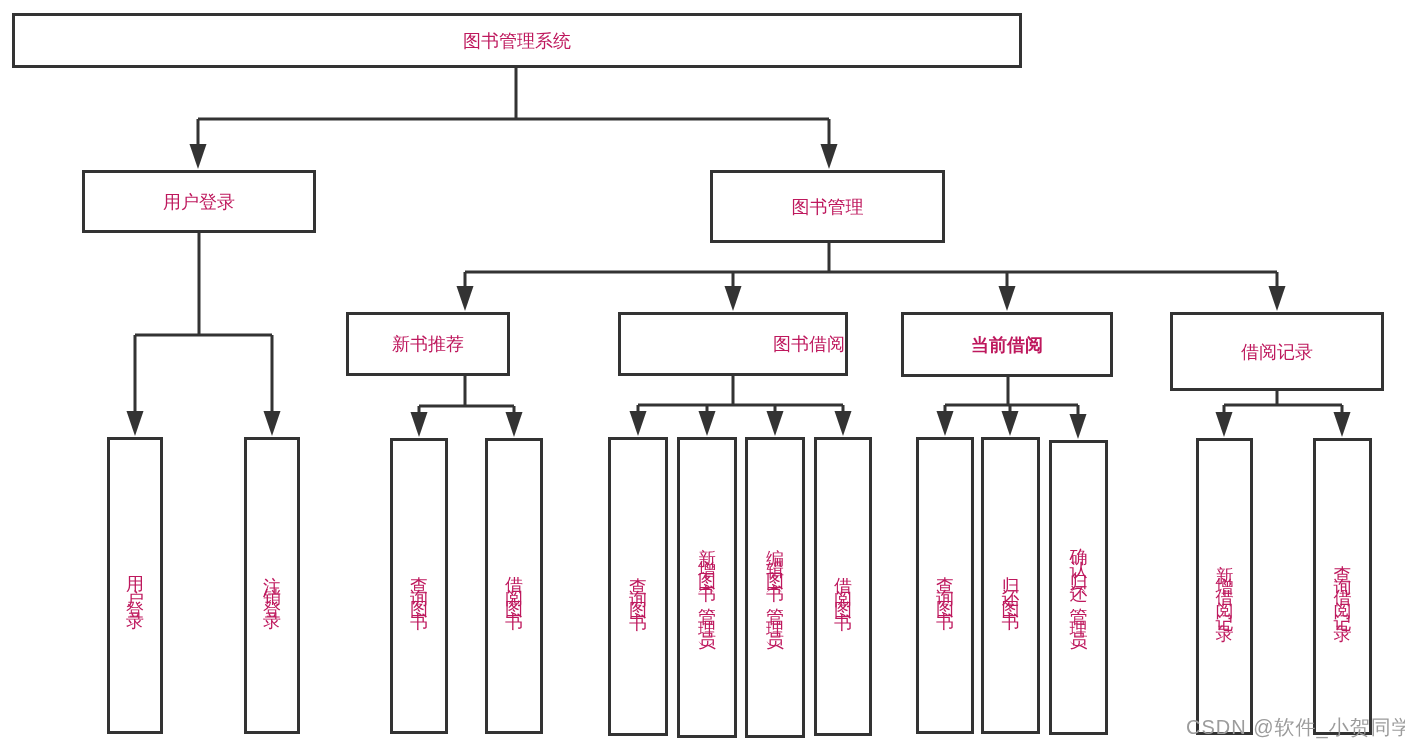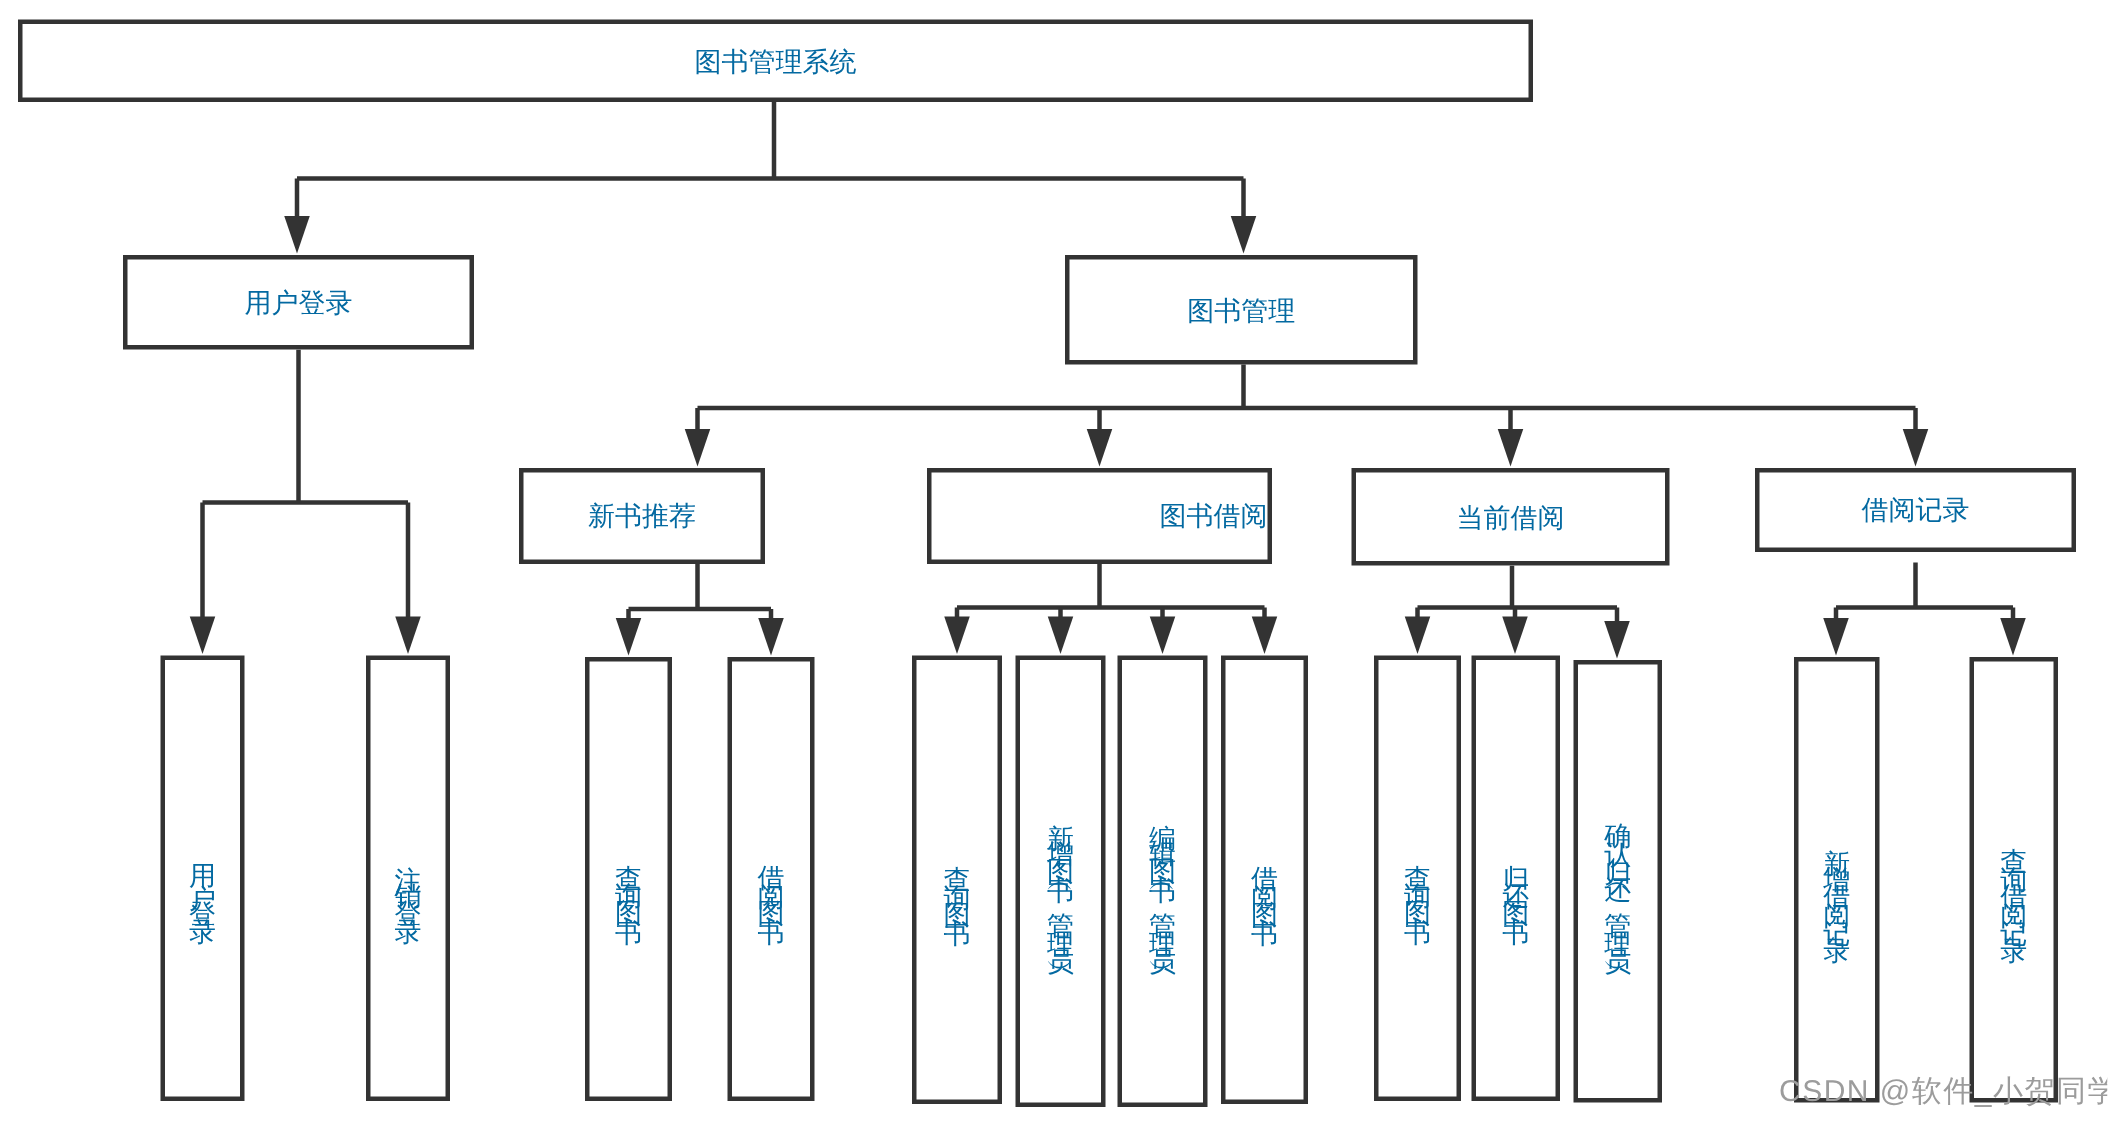"图书管理系统" .node { color: #0369a1 -> #be185d }
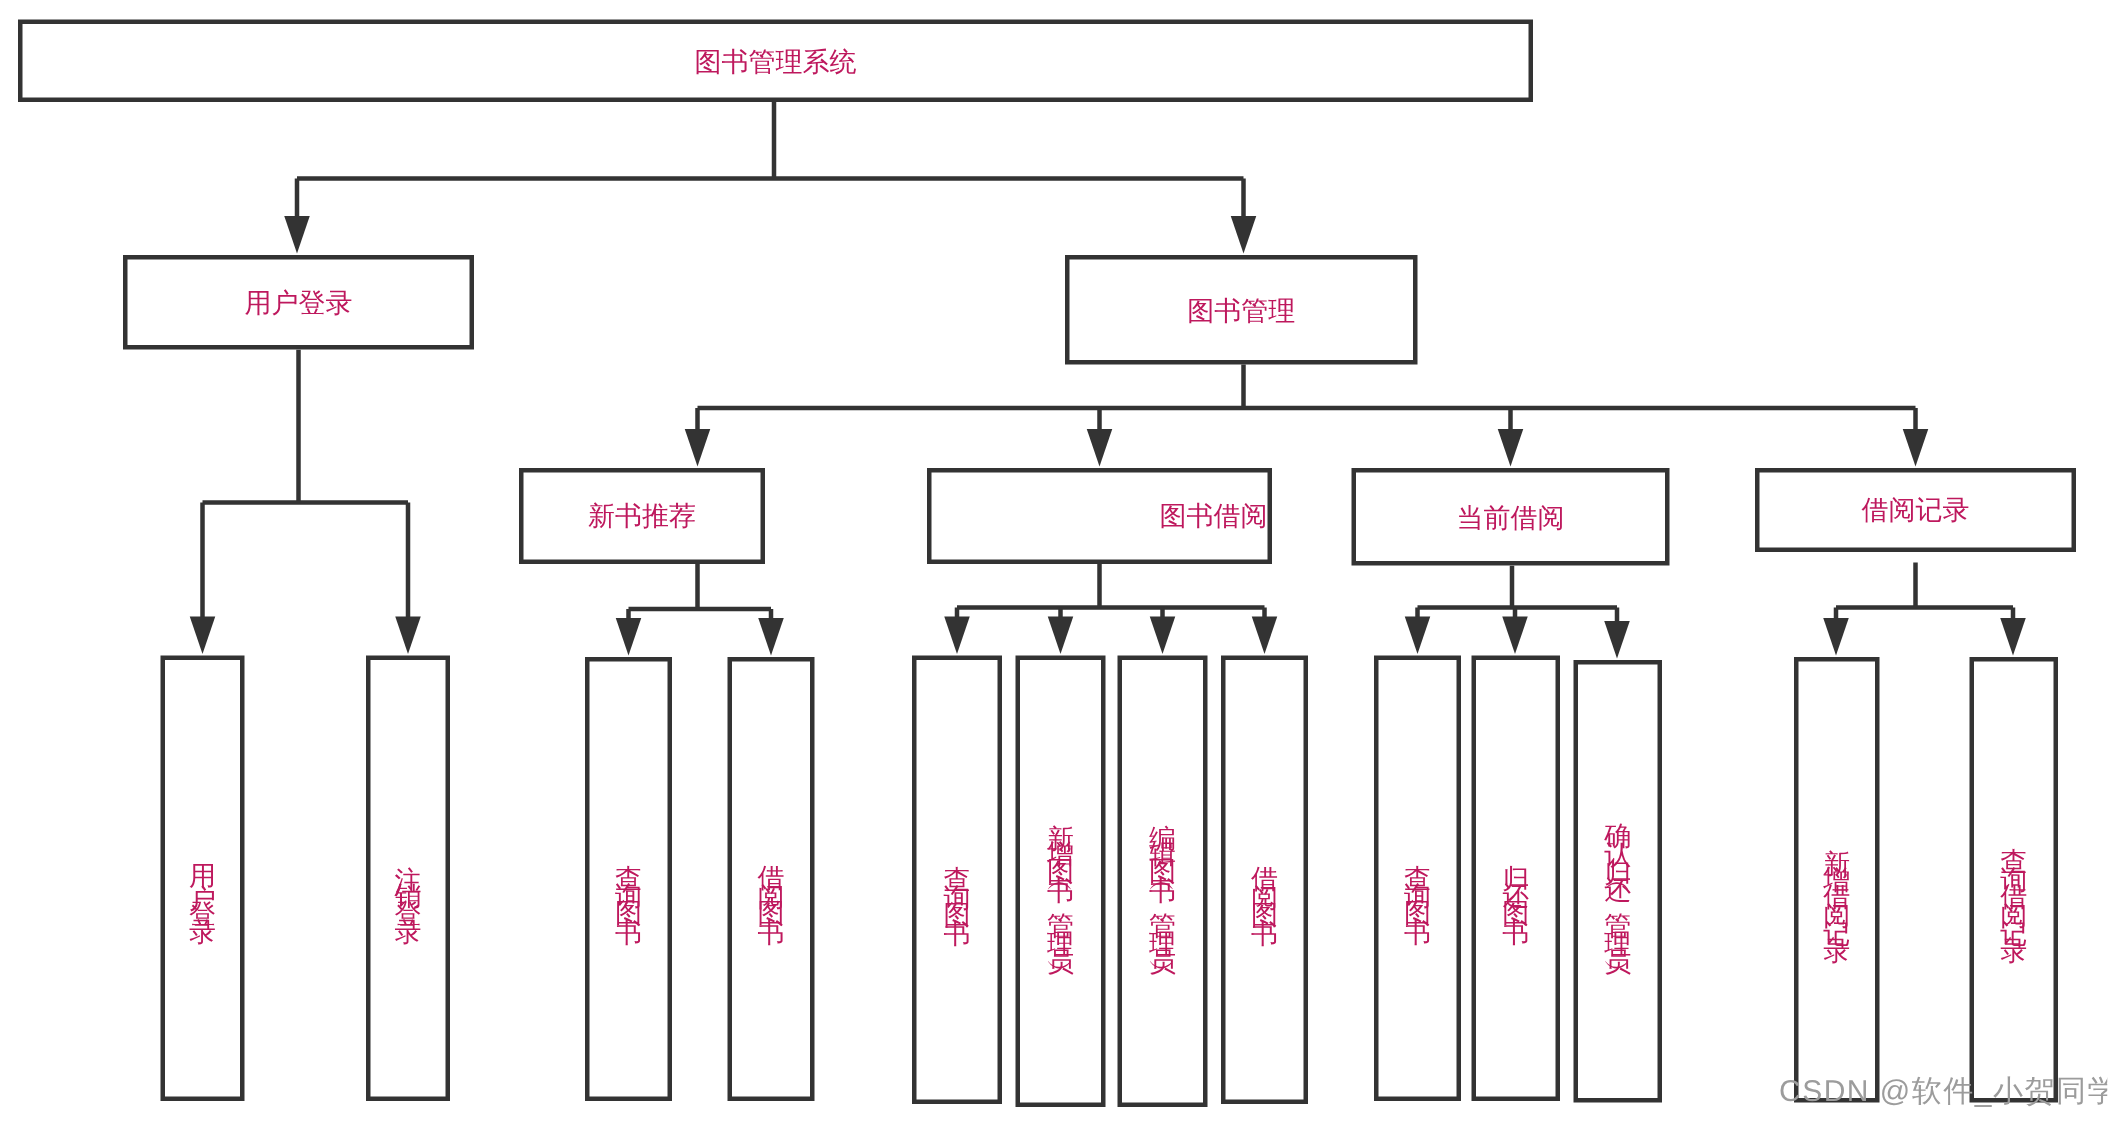"当前借阅" #n-current { font-weight: none -> bold }
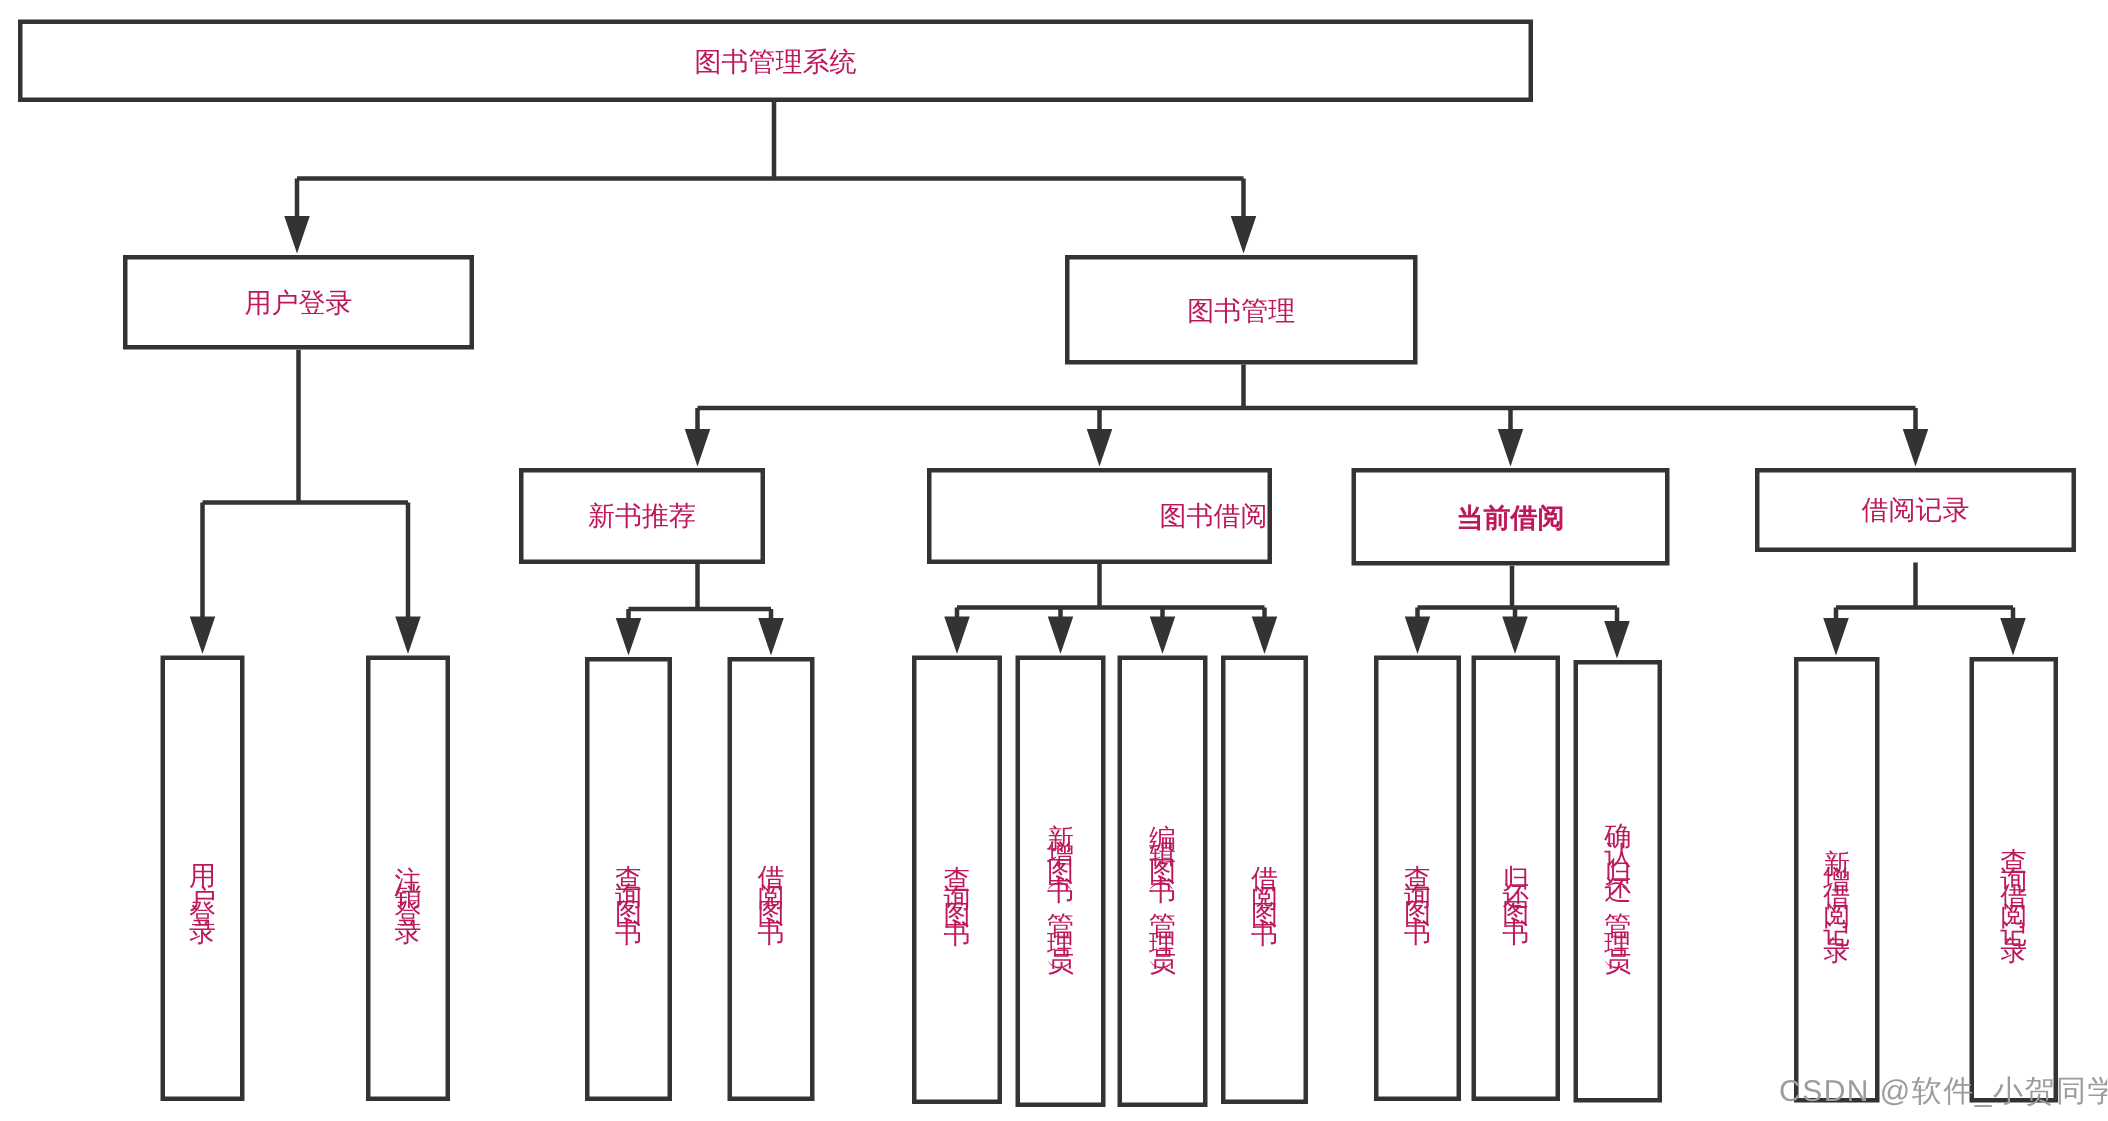"借阅记录" #n-records { height: 56px -> 79px }
